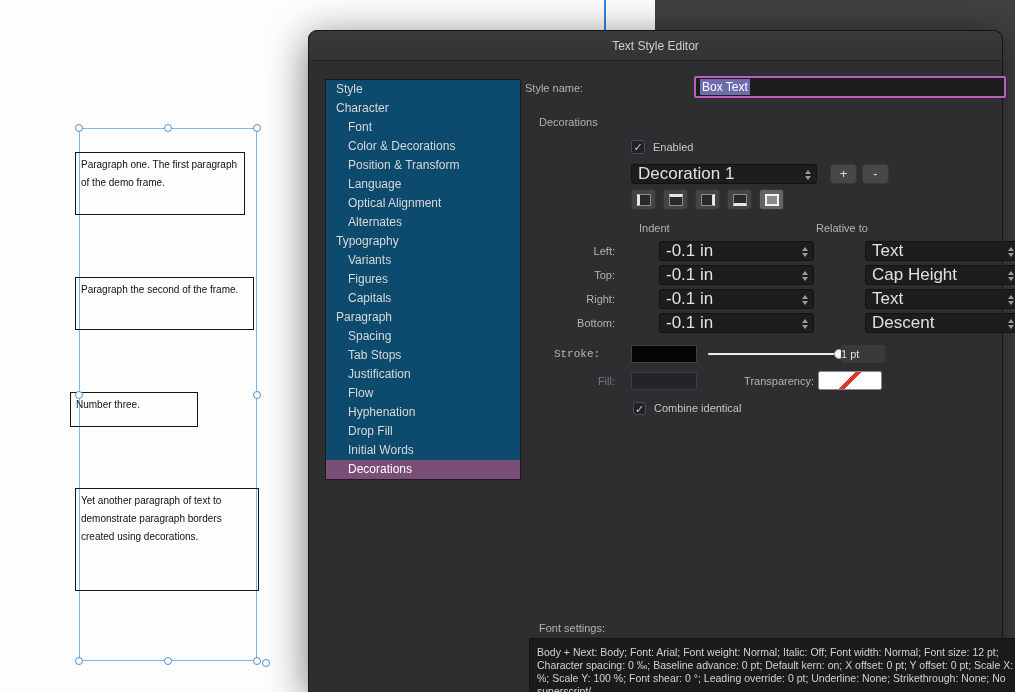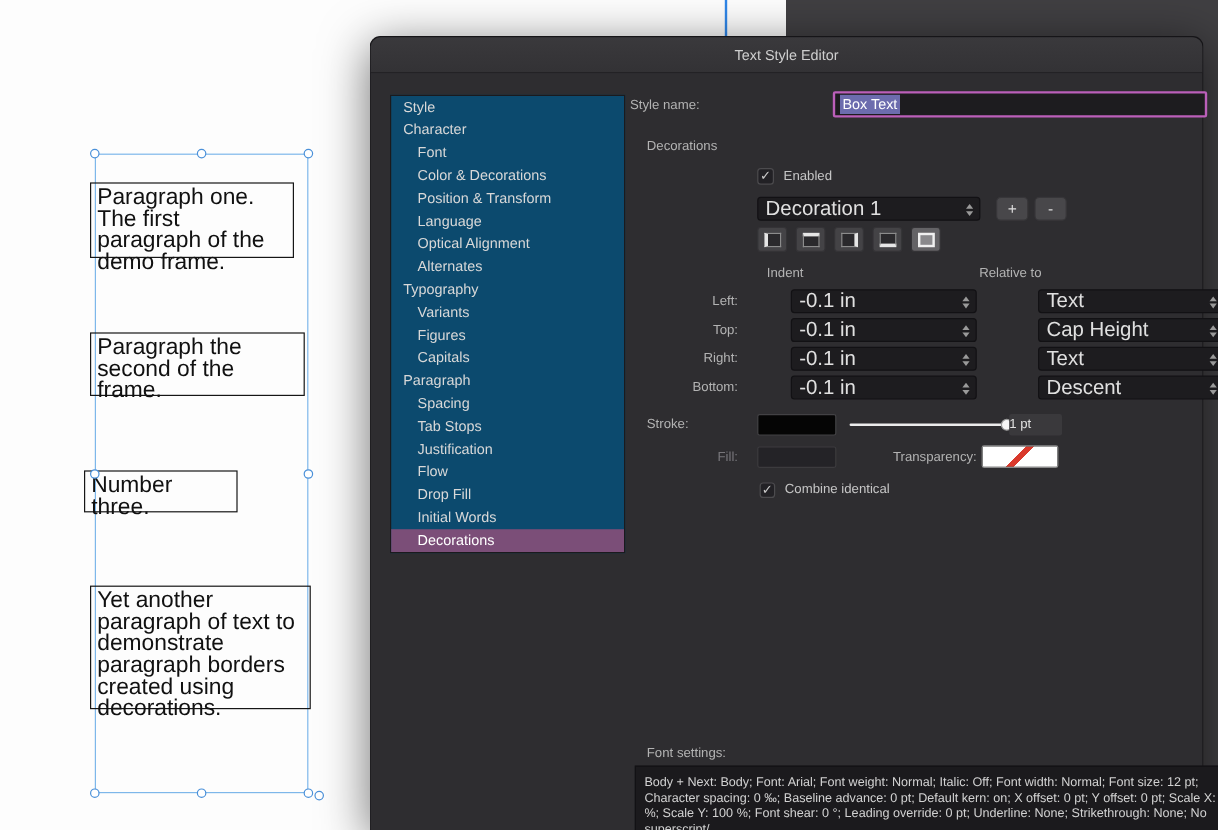"Paragraph one. The first paragraph" .pbox { font-size: 19px -> 10px }
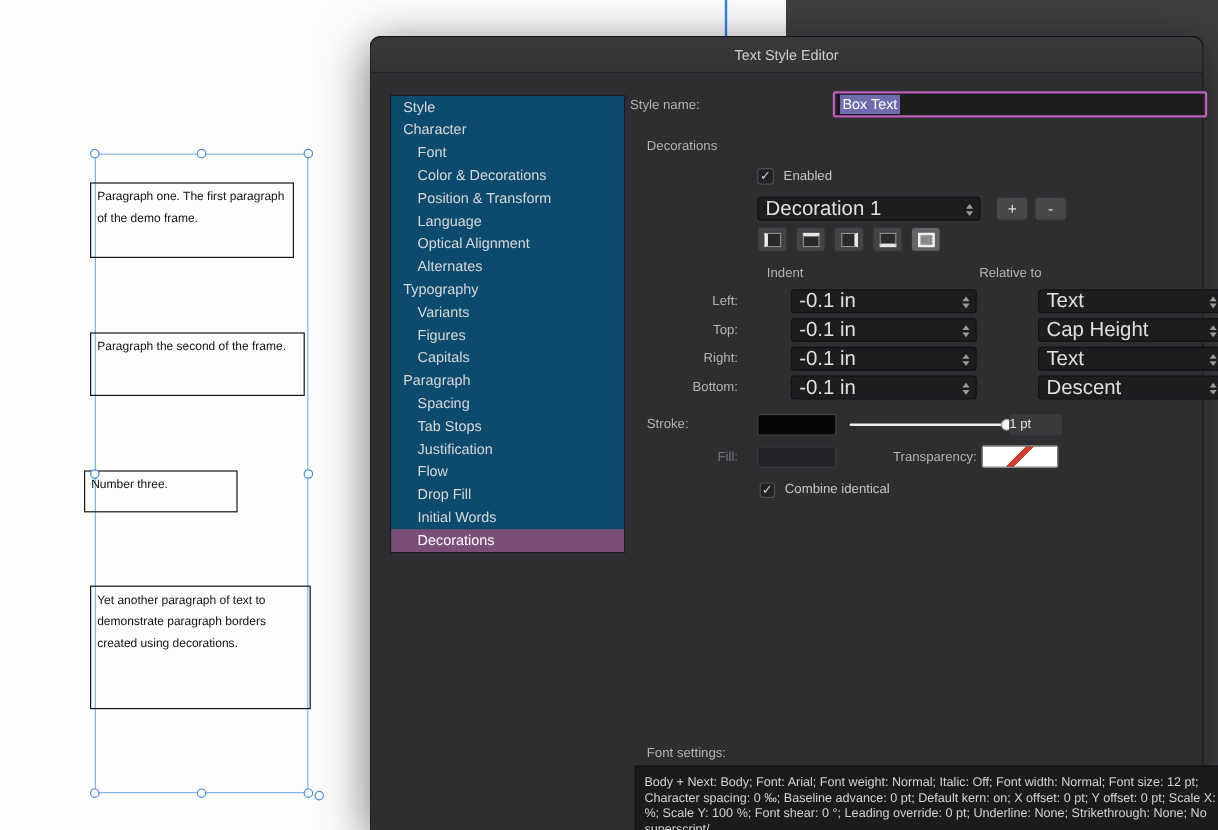"Stroke:" .stroke-lbl { font-family: none -> Liberation Mono, monospace; text-align: left -> center }
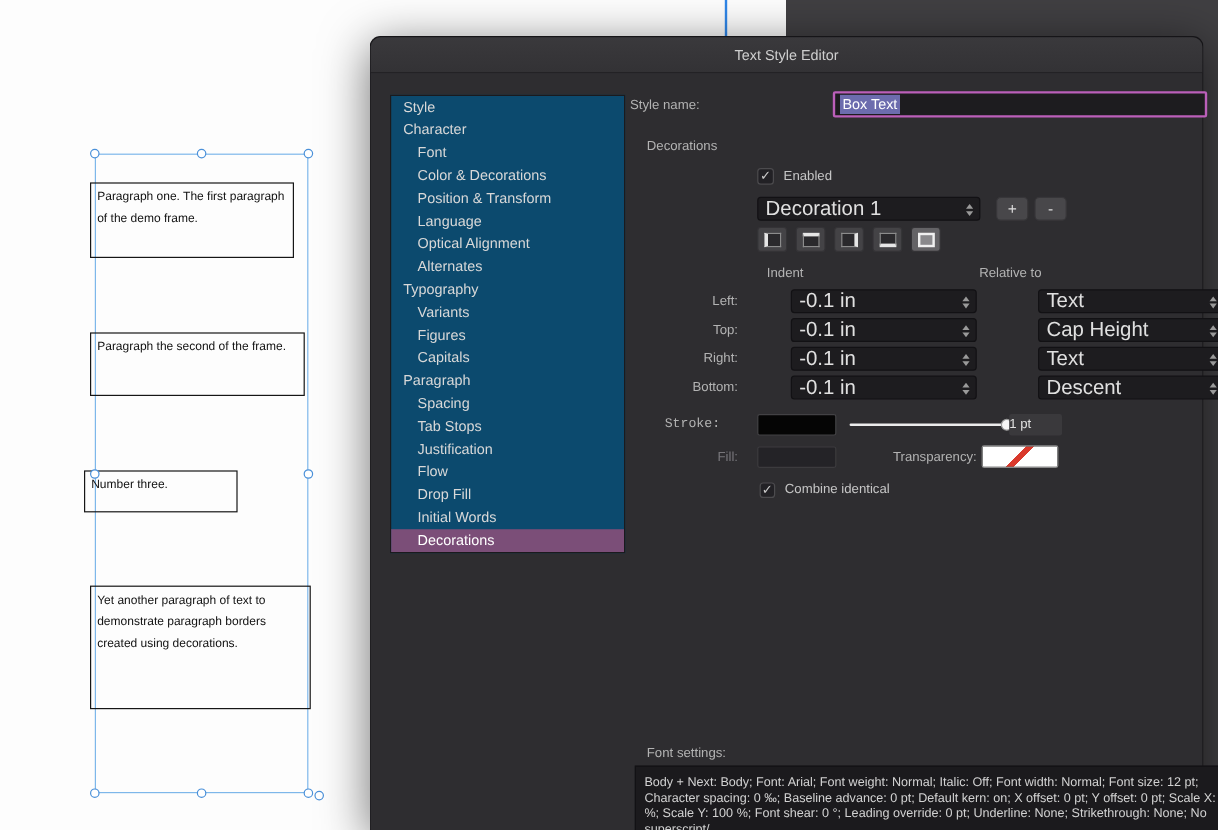"Hyphenation" div.sb-item { html: none -> <div>Hyphenation</div> }
